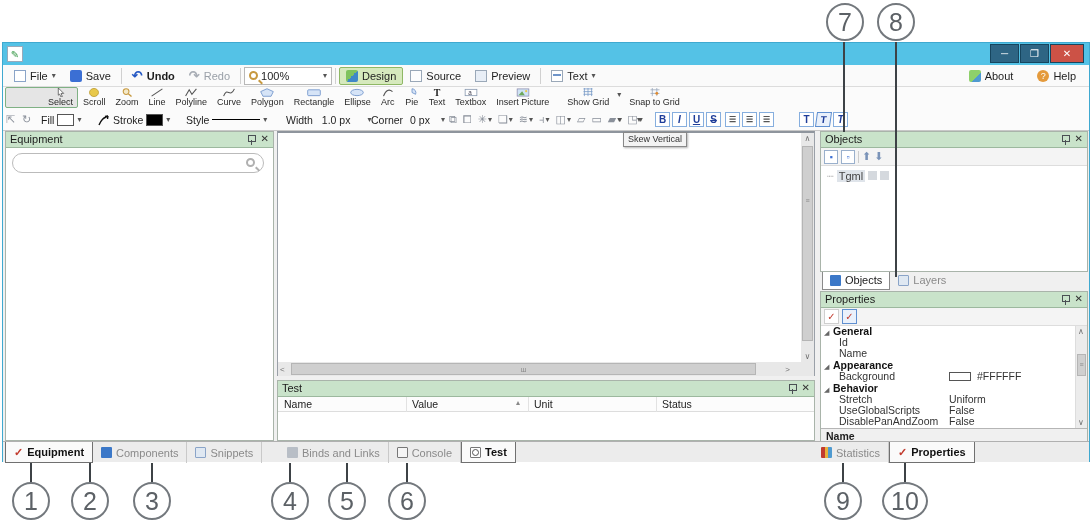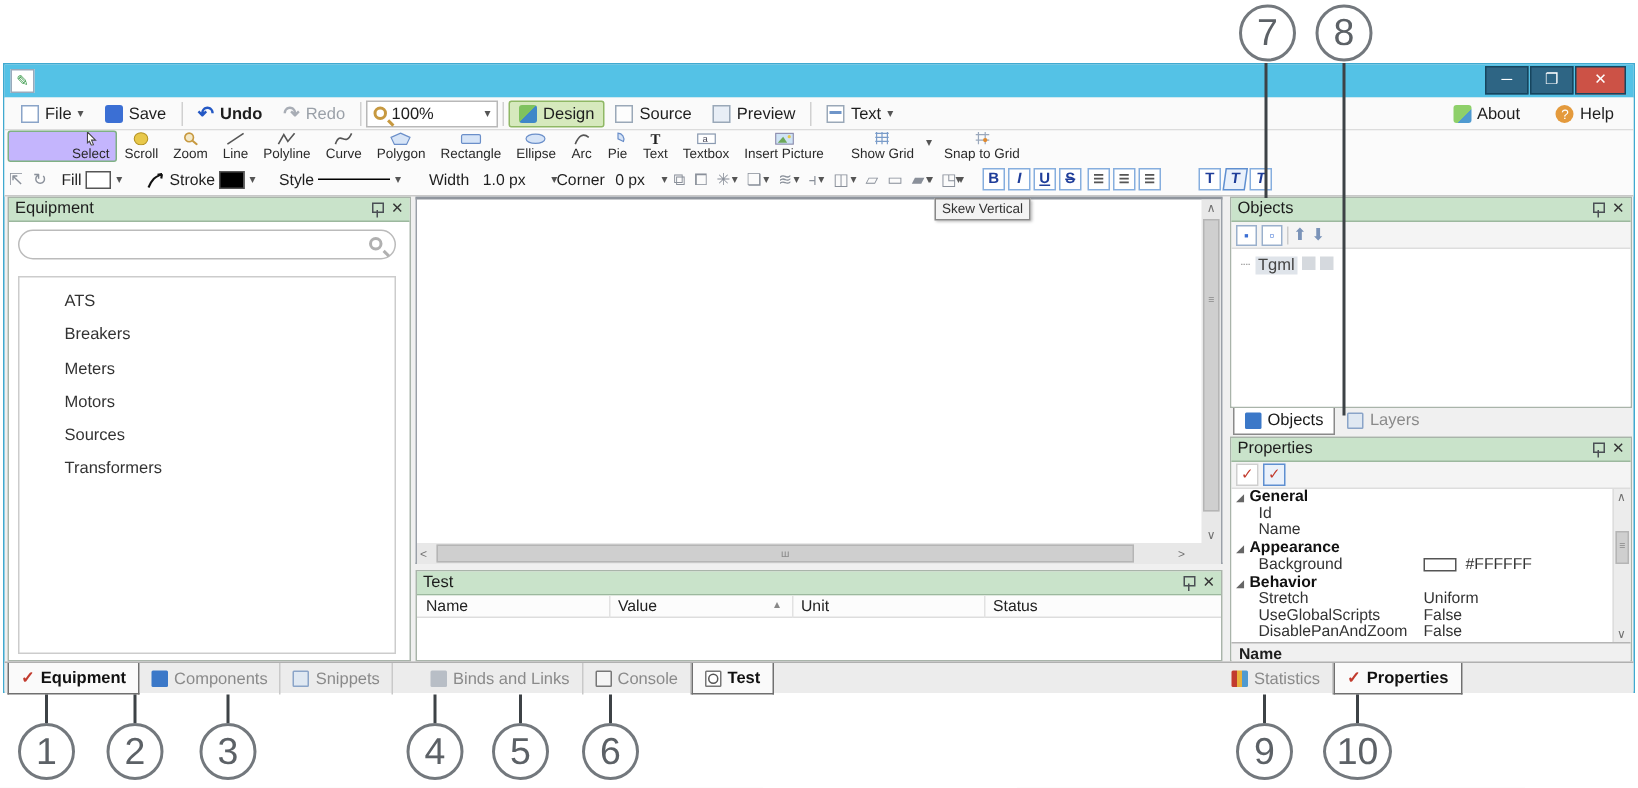"Select" .tool.active { background: #c4b5fd -> #e5e5e5 }
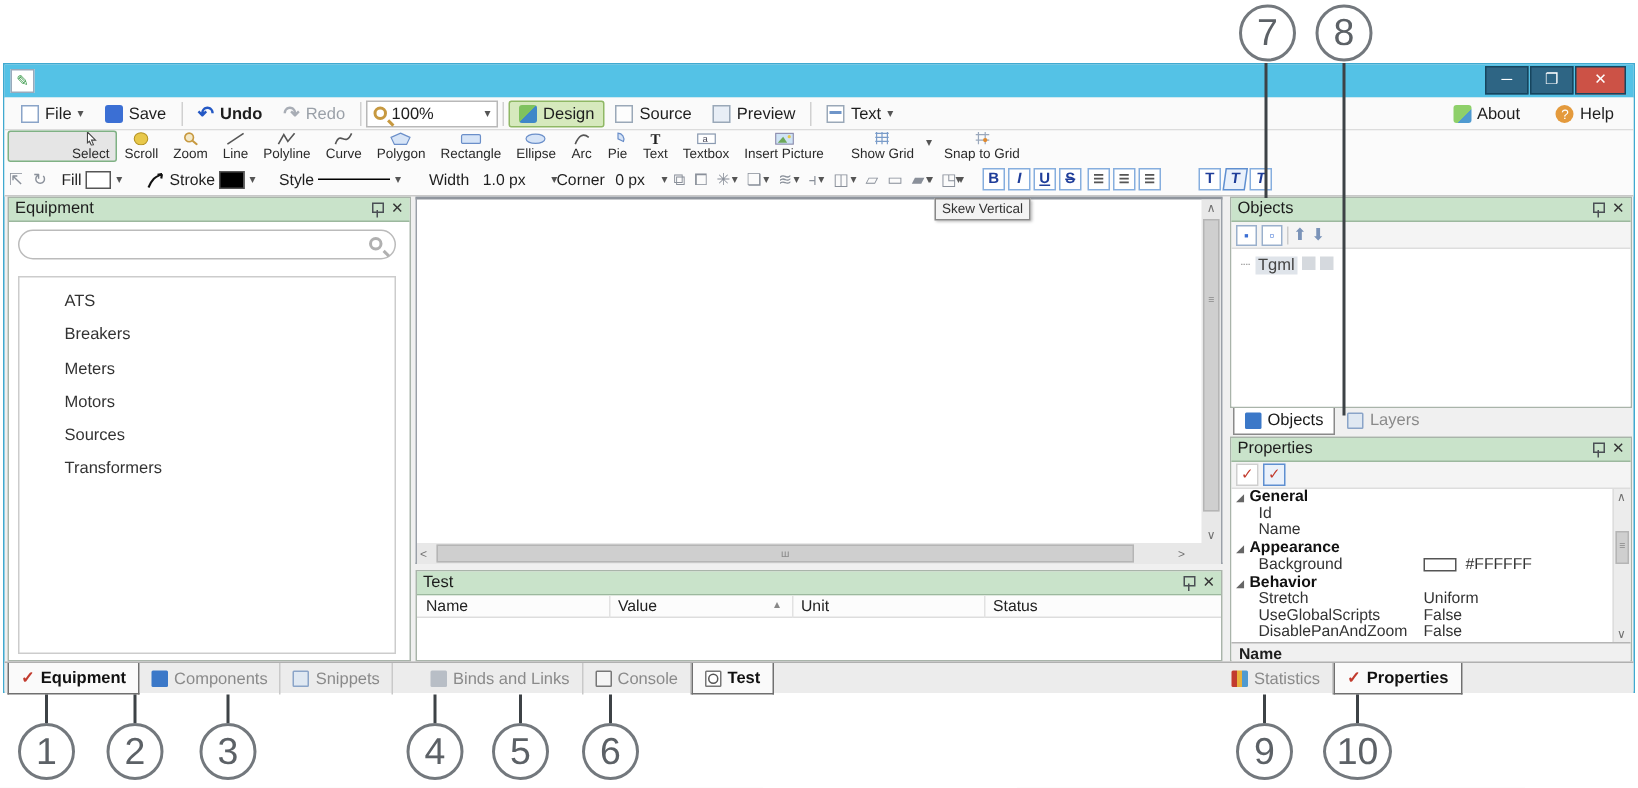"ATS" div { html: <div> <div>ATS</div> <div>Breakers</div> <div>Meters</div> <div>Motors</div> <div>Sources</div> <div>Transformers</div> </div> -> none }
